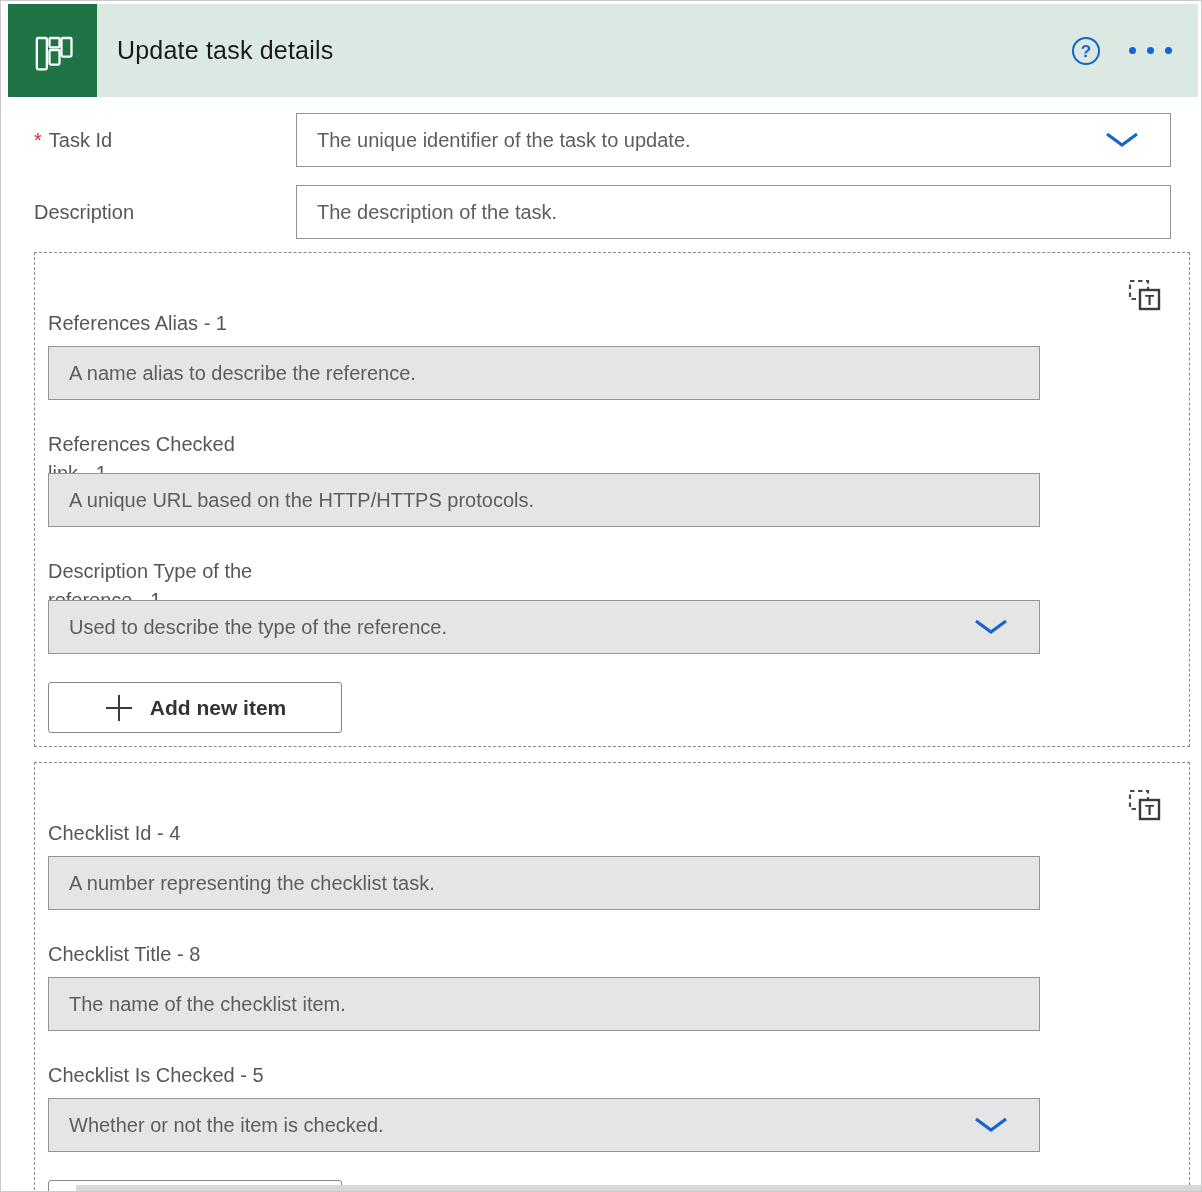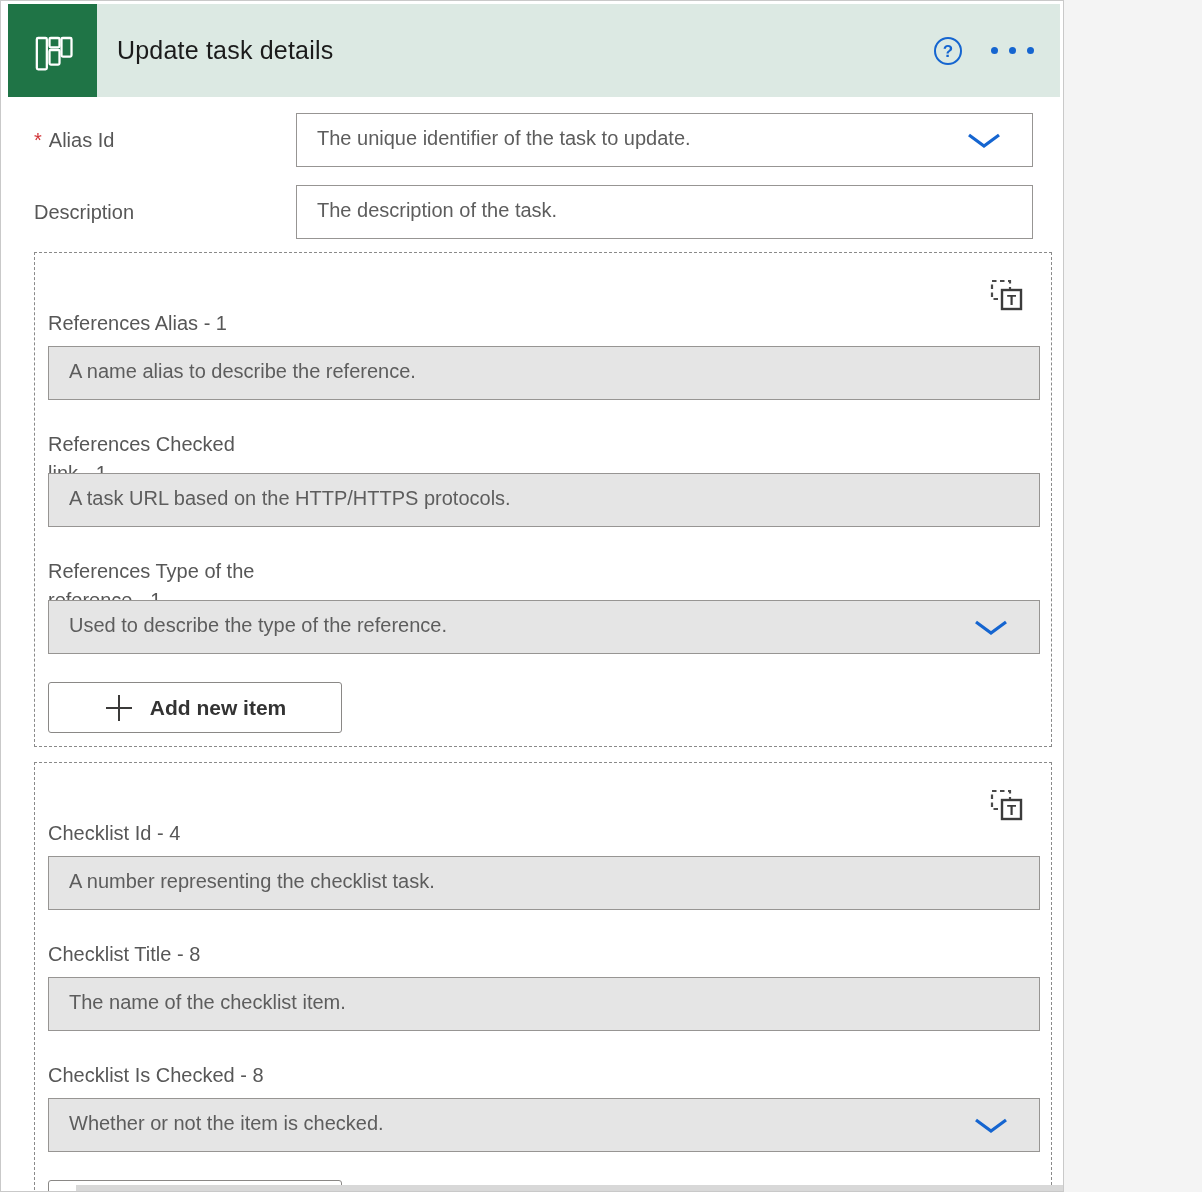"Update task details" .page { width: 1064px -> 1202px }
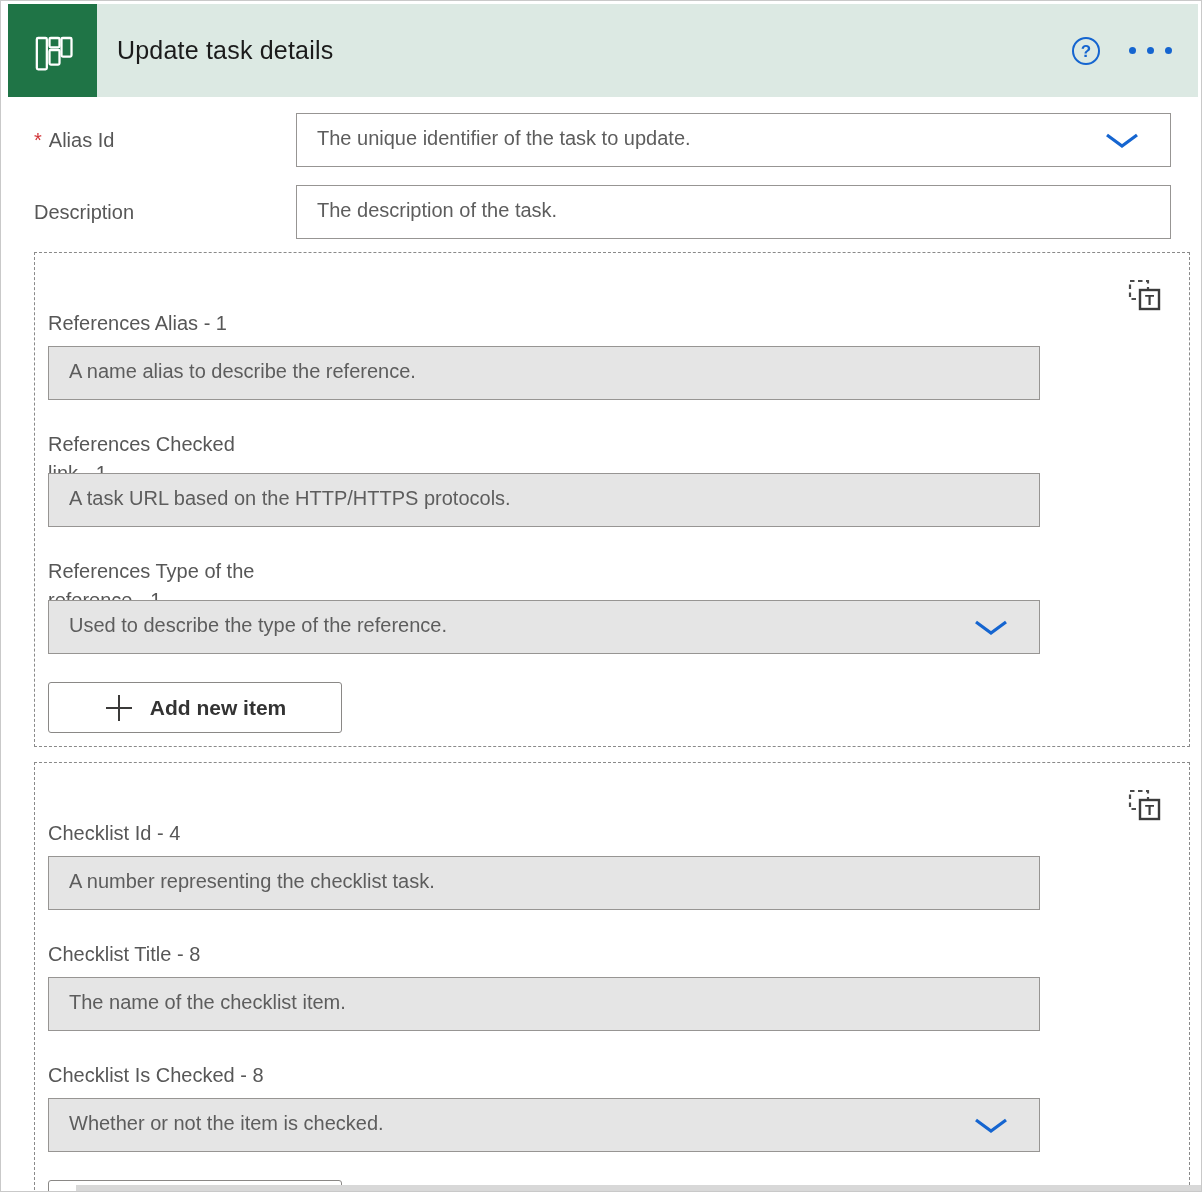"Alias Id" span { text: Alias -> Task }
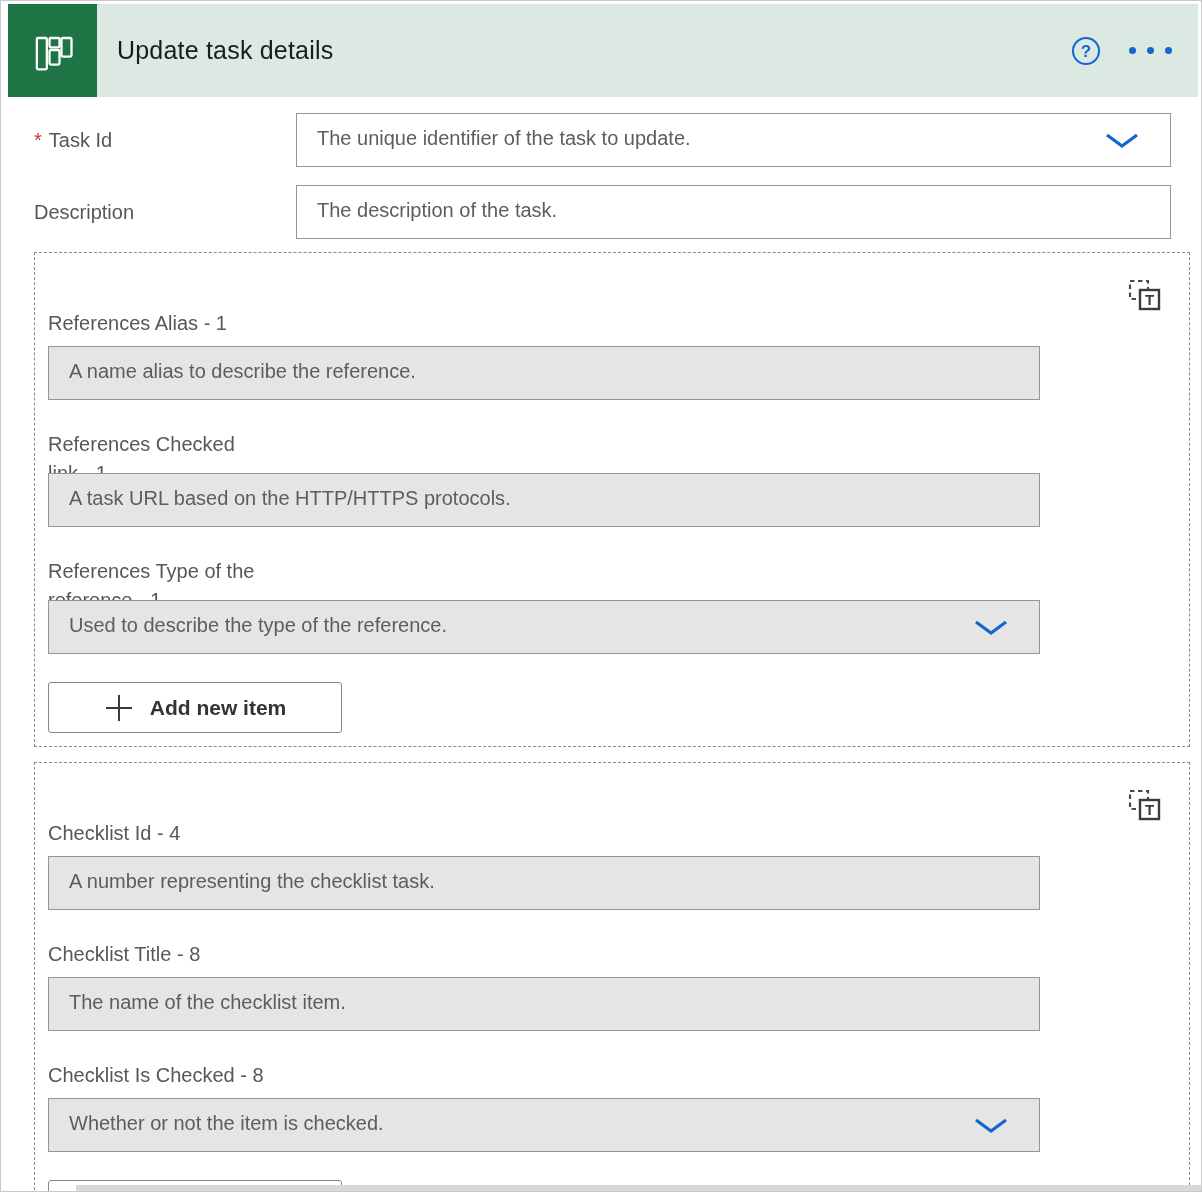"The unique identifier of the" .input-box { align-items: flex-end -> center; padding: 16px 20px -> 4px 20px }
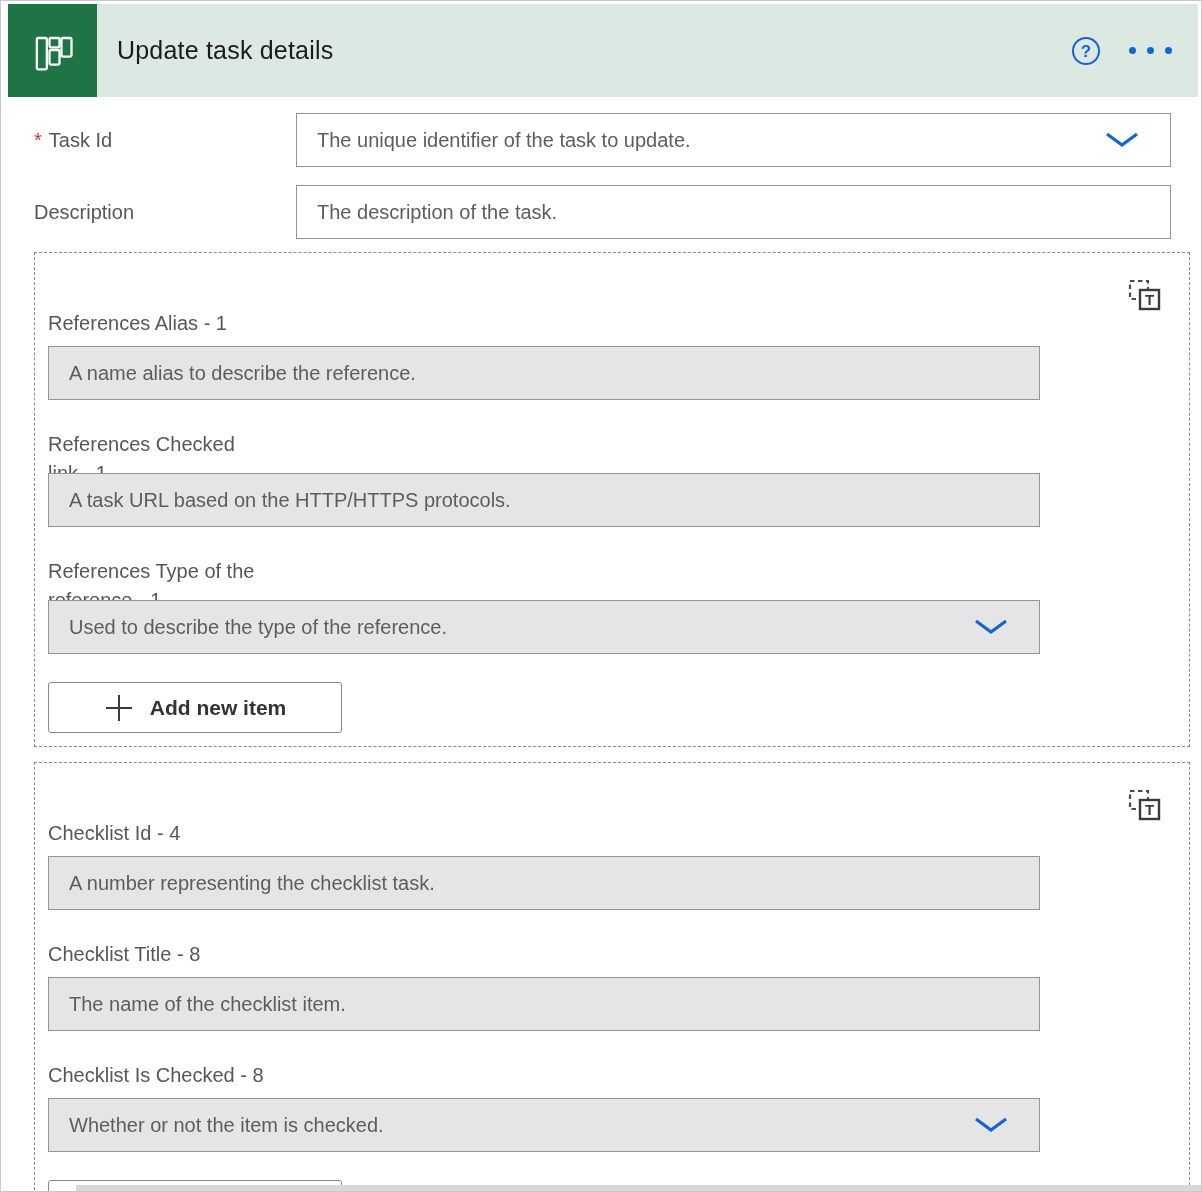"A task URL based on" span.ph { text: task -> unique }
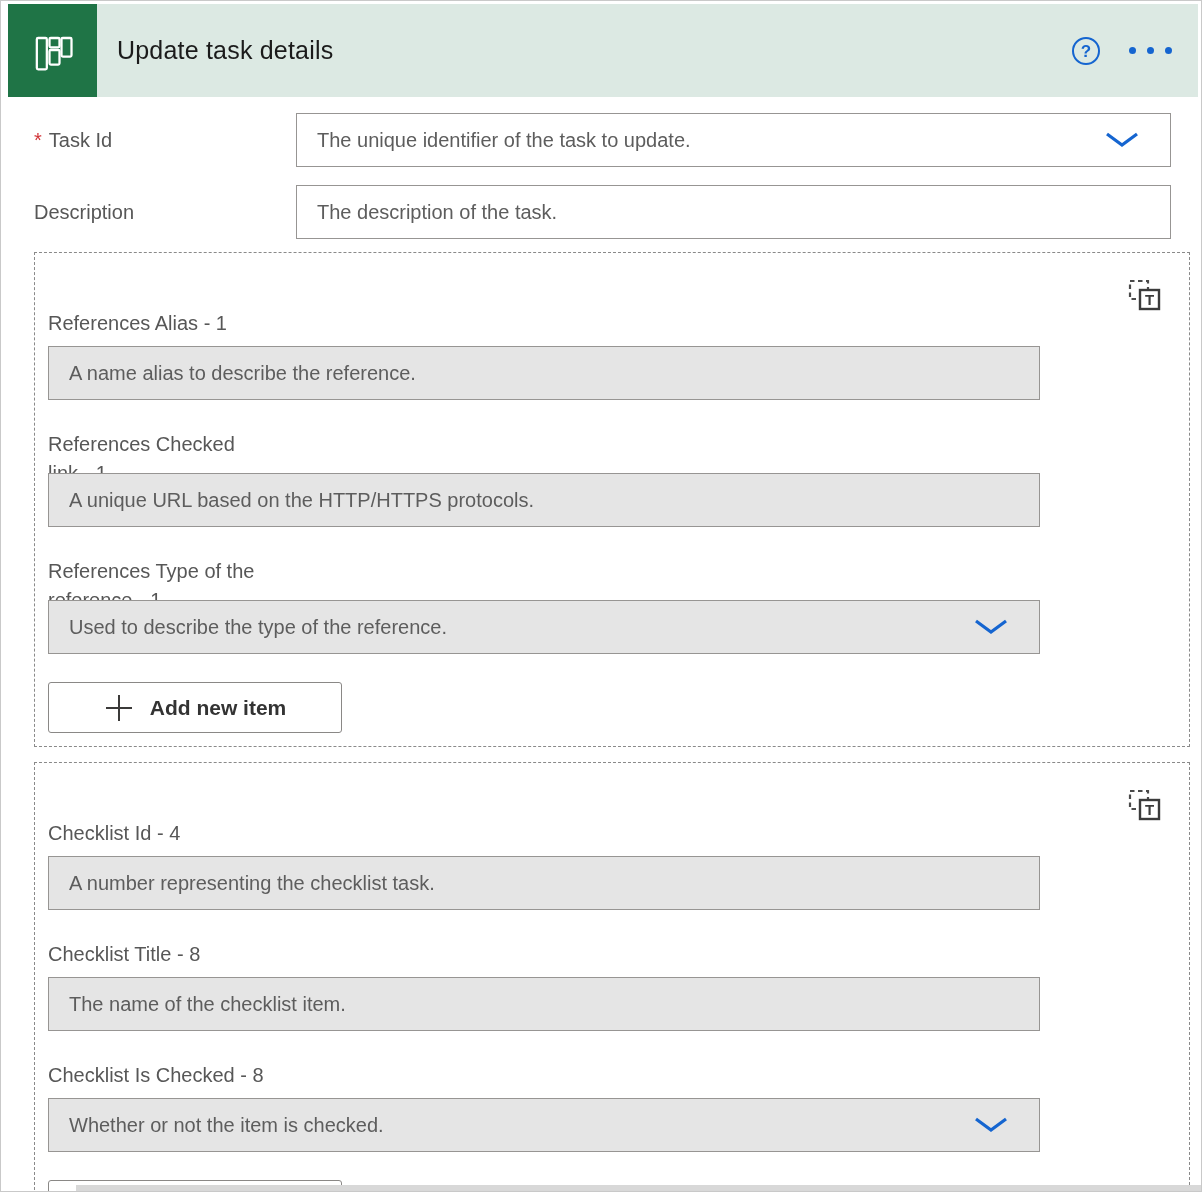"References Type of the" span { text: References -> Description }
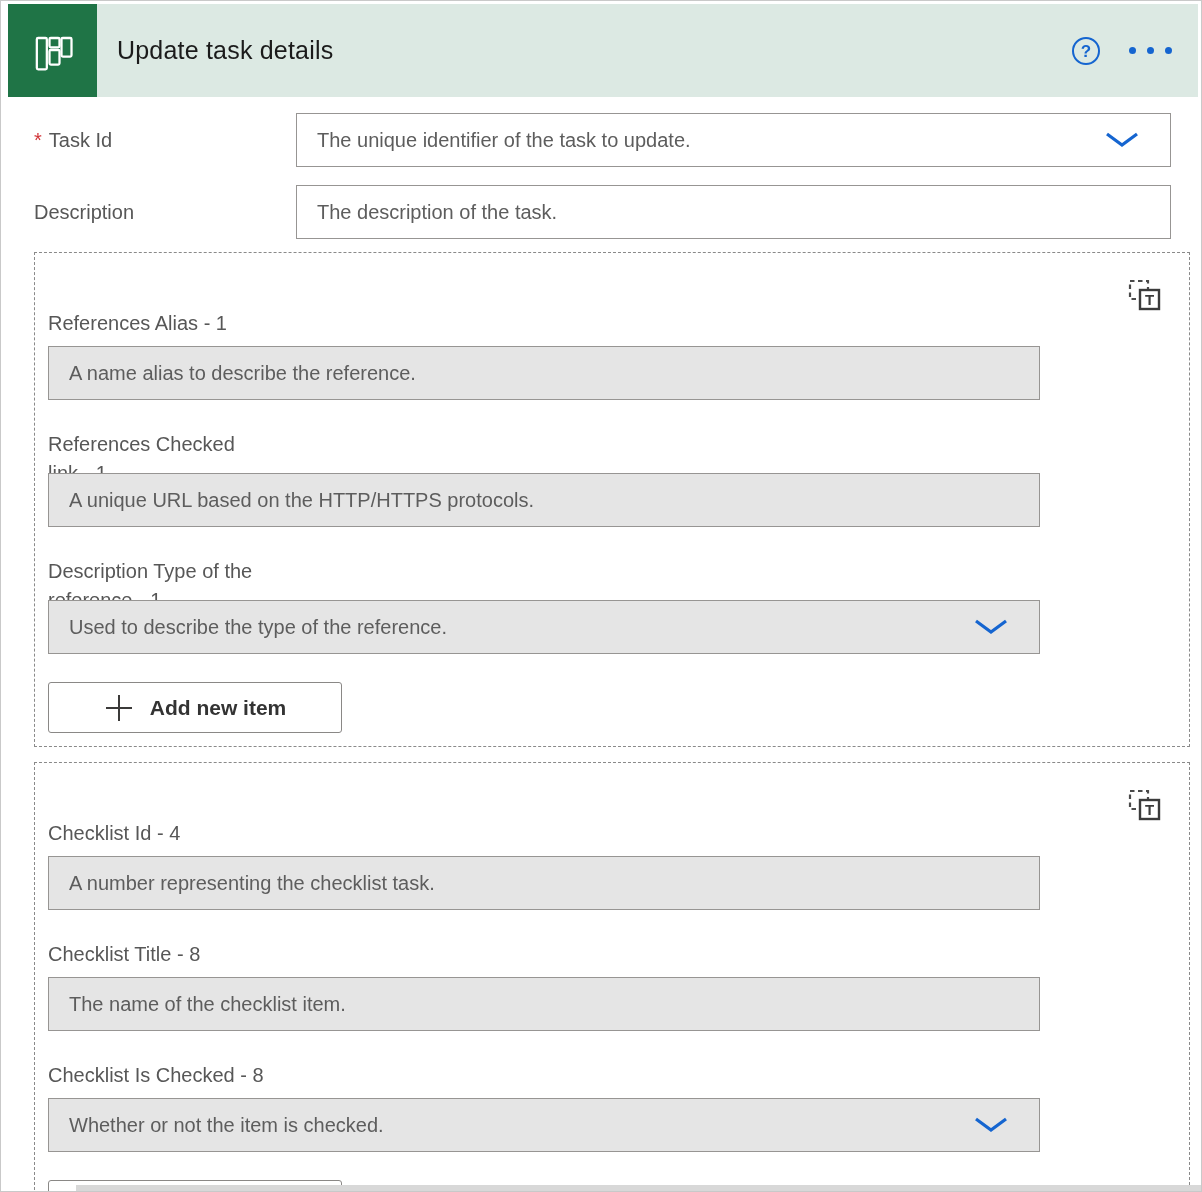"Checklist Is Checked - 8" span { text: 8 -> 5 }
